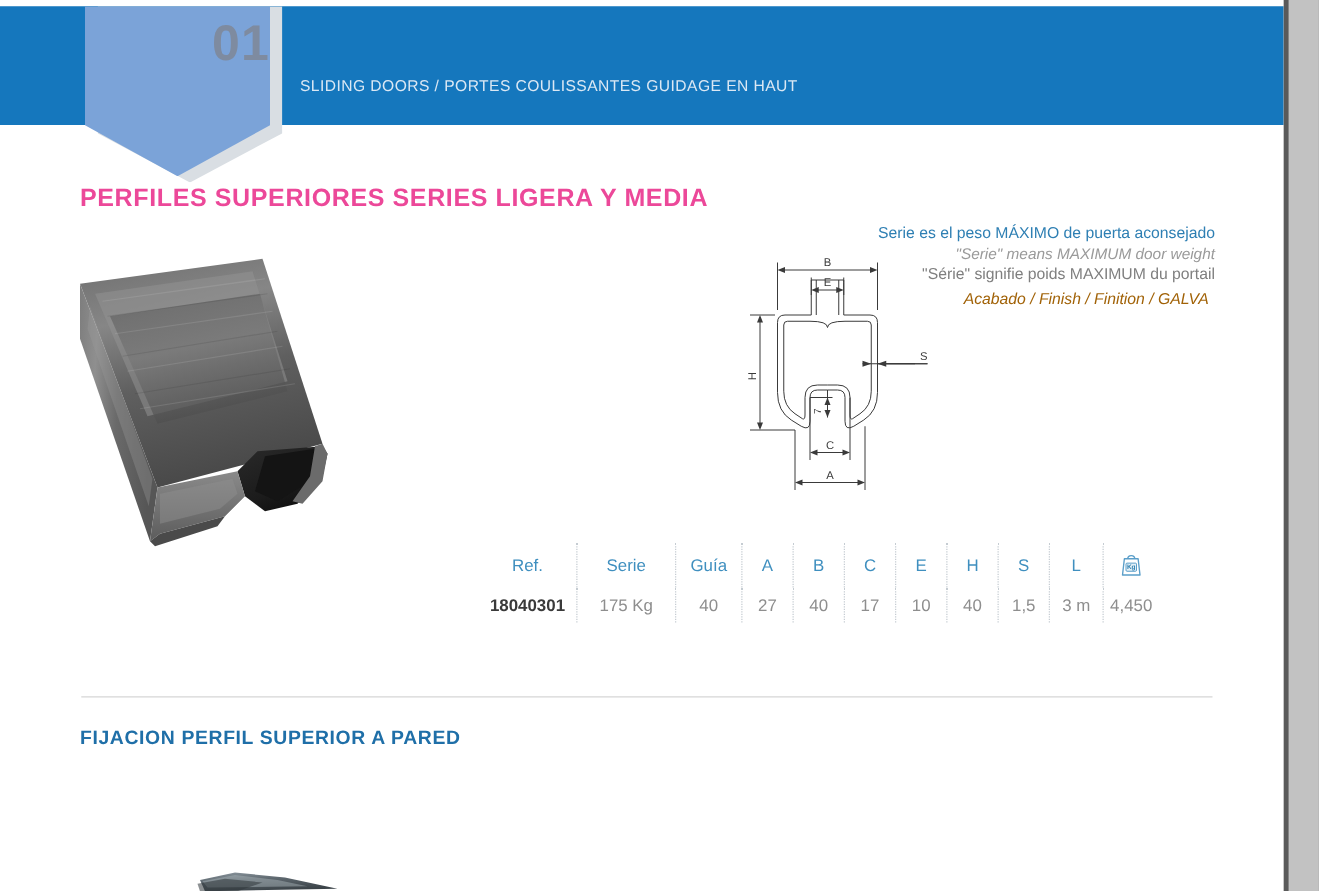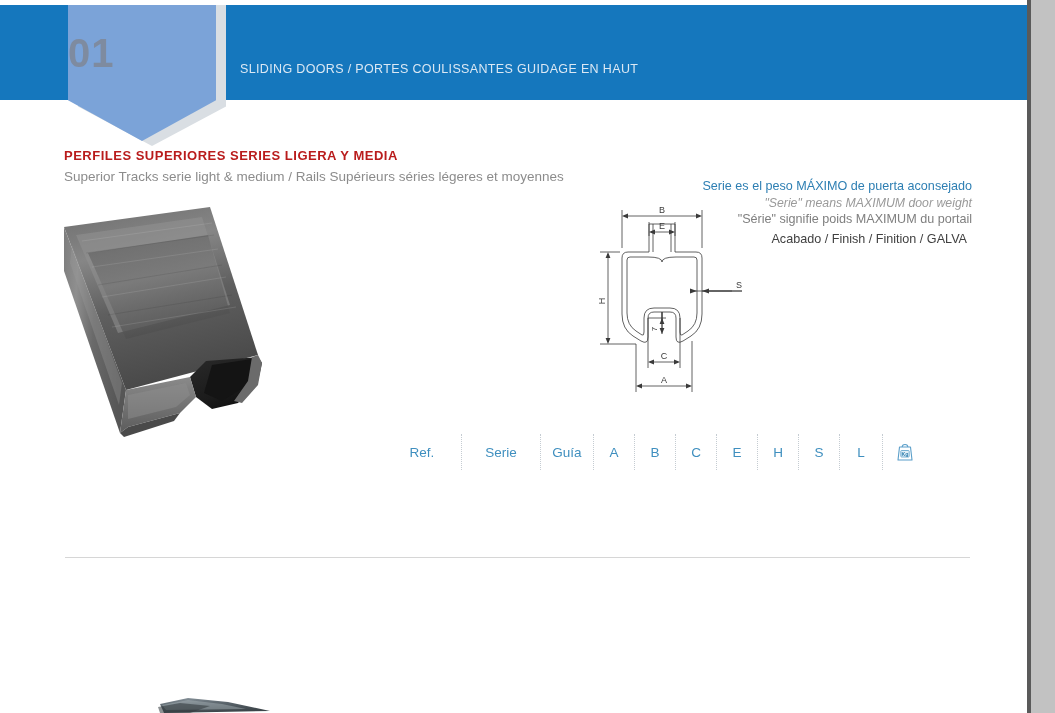"01" .badge-num { text-align: left -> right; top: 26px -> 8px }
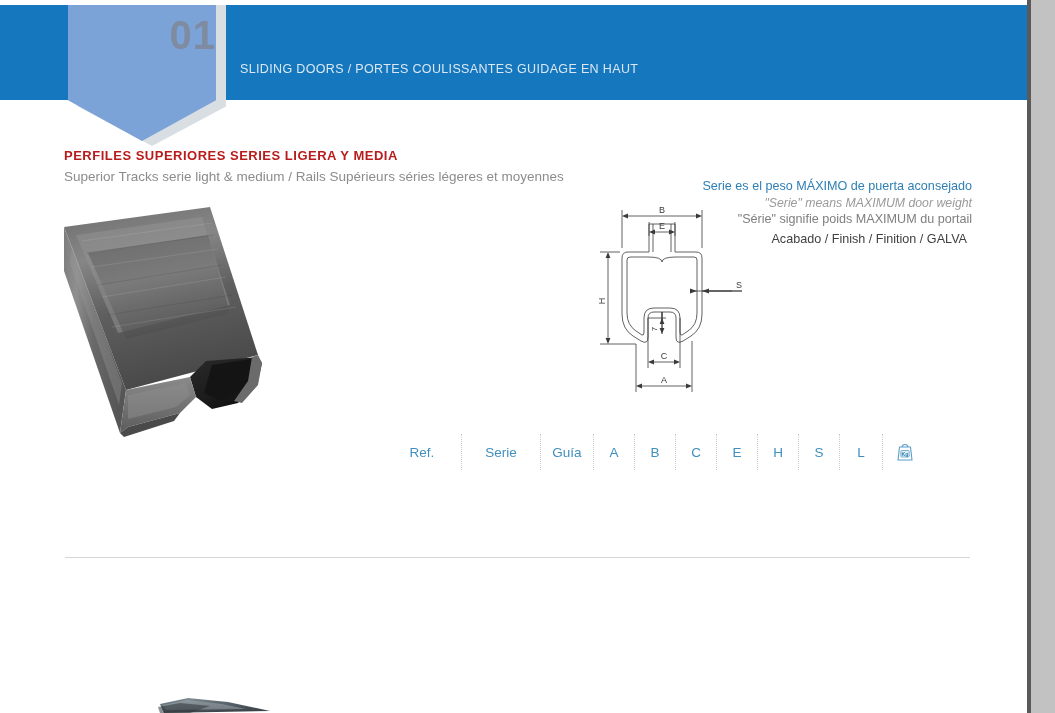"PERFILES SUPERIORES SERIES LIGERA Y" .sec1-title { color: #b91c1c -> #ec4899; font-size: 13px -> 20px }
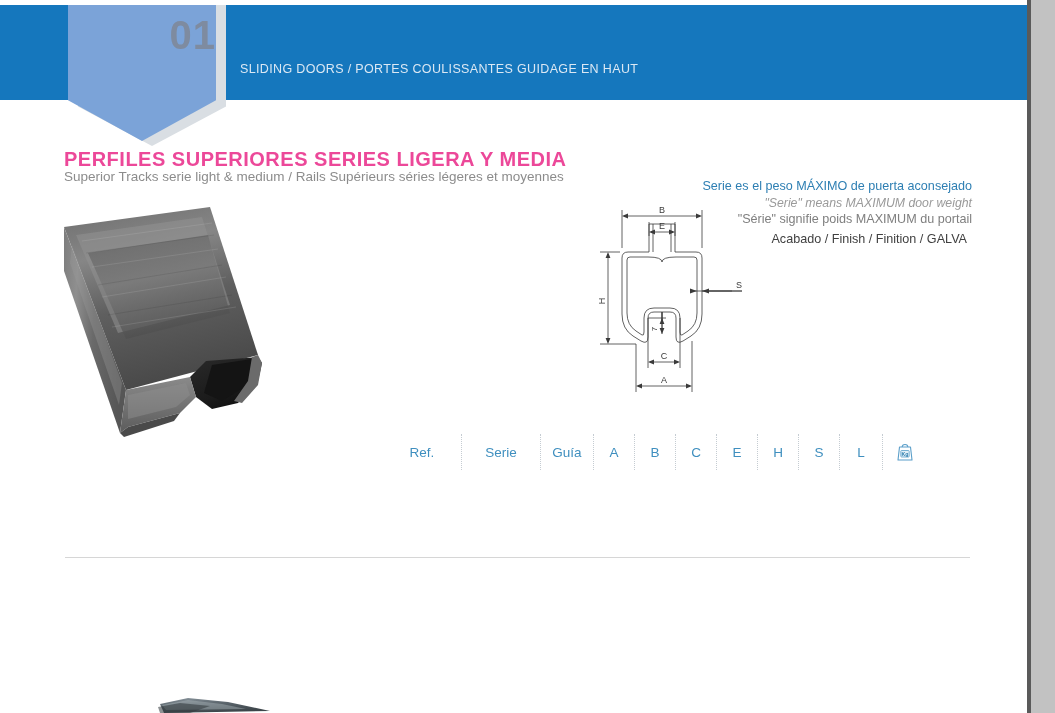"Superior Tracks serie light &" div.sec1-sub { html: <div>Superior Tracks serie light &amp; medium / Rails Supérieurs séries légeres et moyennes</div> -> none }
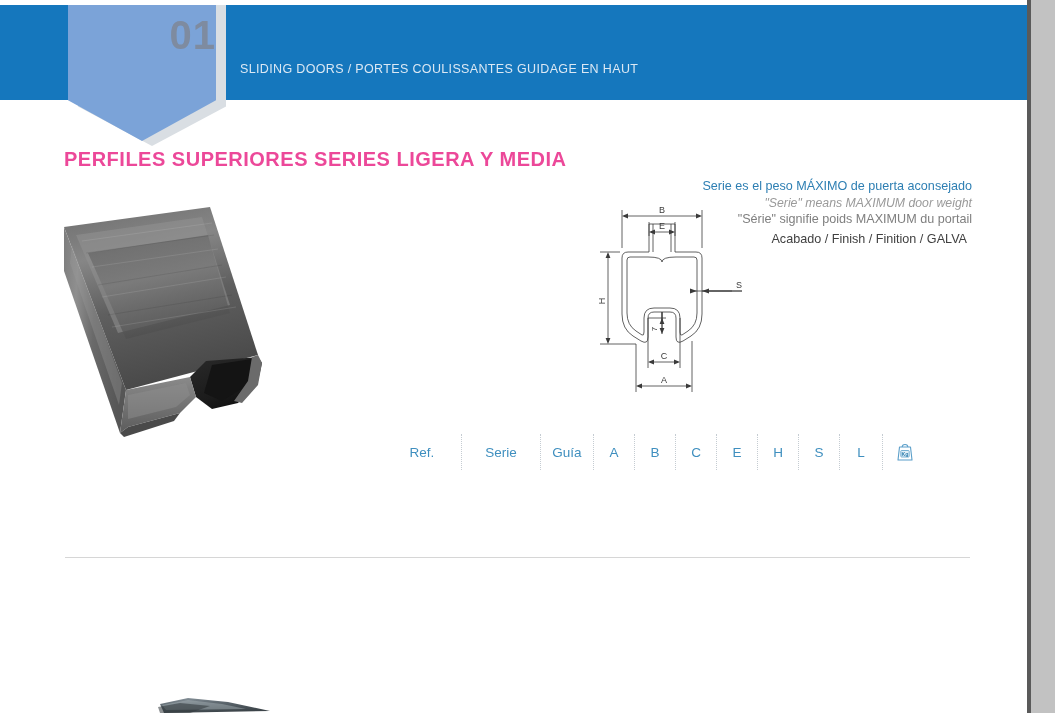"Acabado / Finish / Finition" .finish { color: #404040 -> #a16207; font-style: none -> italic }
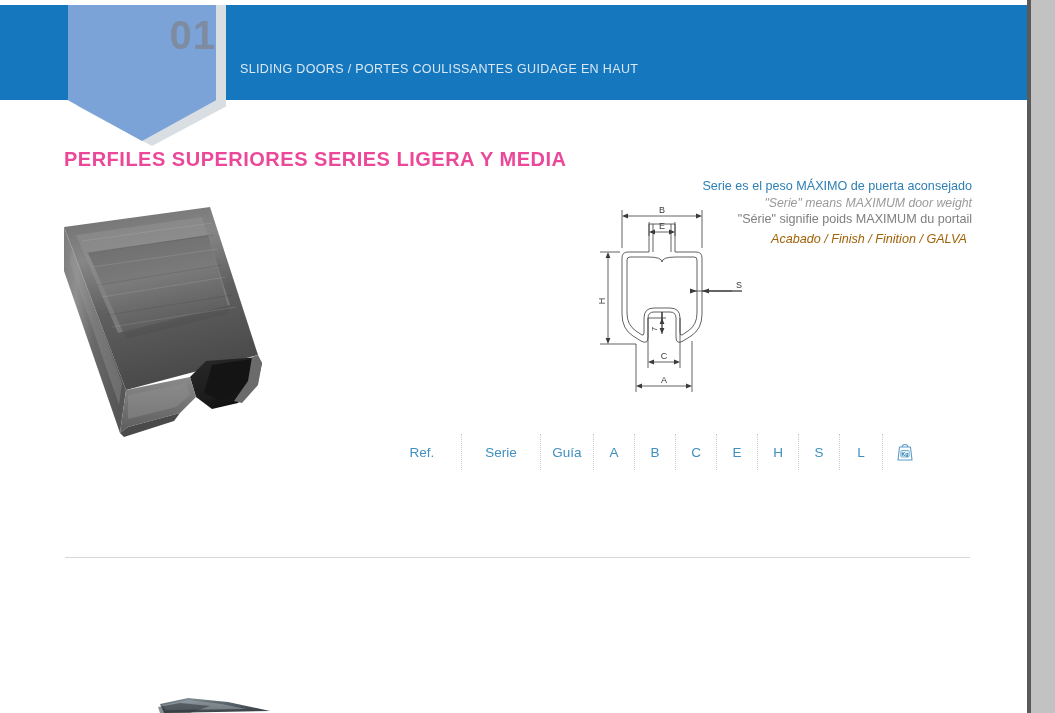"18040301" tr { html: none -> <tr> <td>18040301</td> <td>175 Kg</td> <td>40</td> <td>27</td> <td>40</td> <td>17</td> <td>10</td> <td>40</td> <td>1,5</td> <td>3 m</td> <td>4,450</td> </tr> }
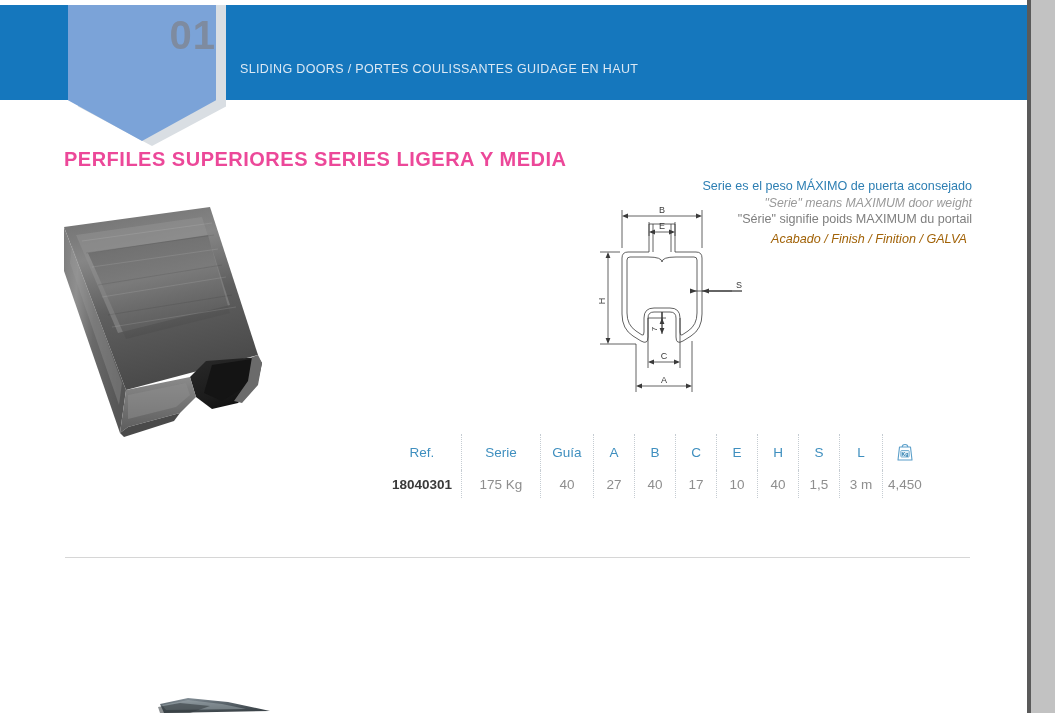"FIJACION PERFIL SUPERIOR A PARED" div.sec2-title { html: none -> <div>FIJACION PERFIL SUPERIOR A PARED</div> }
